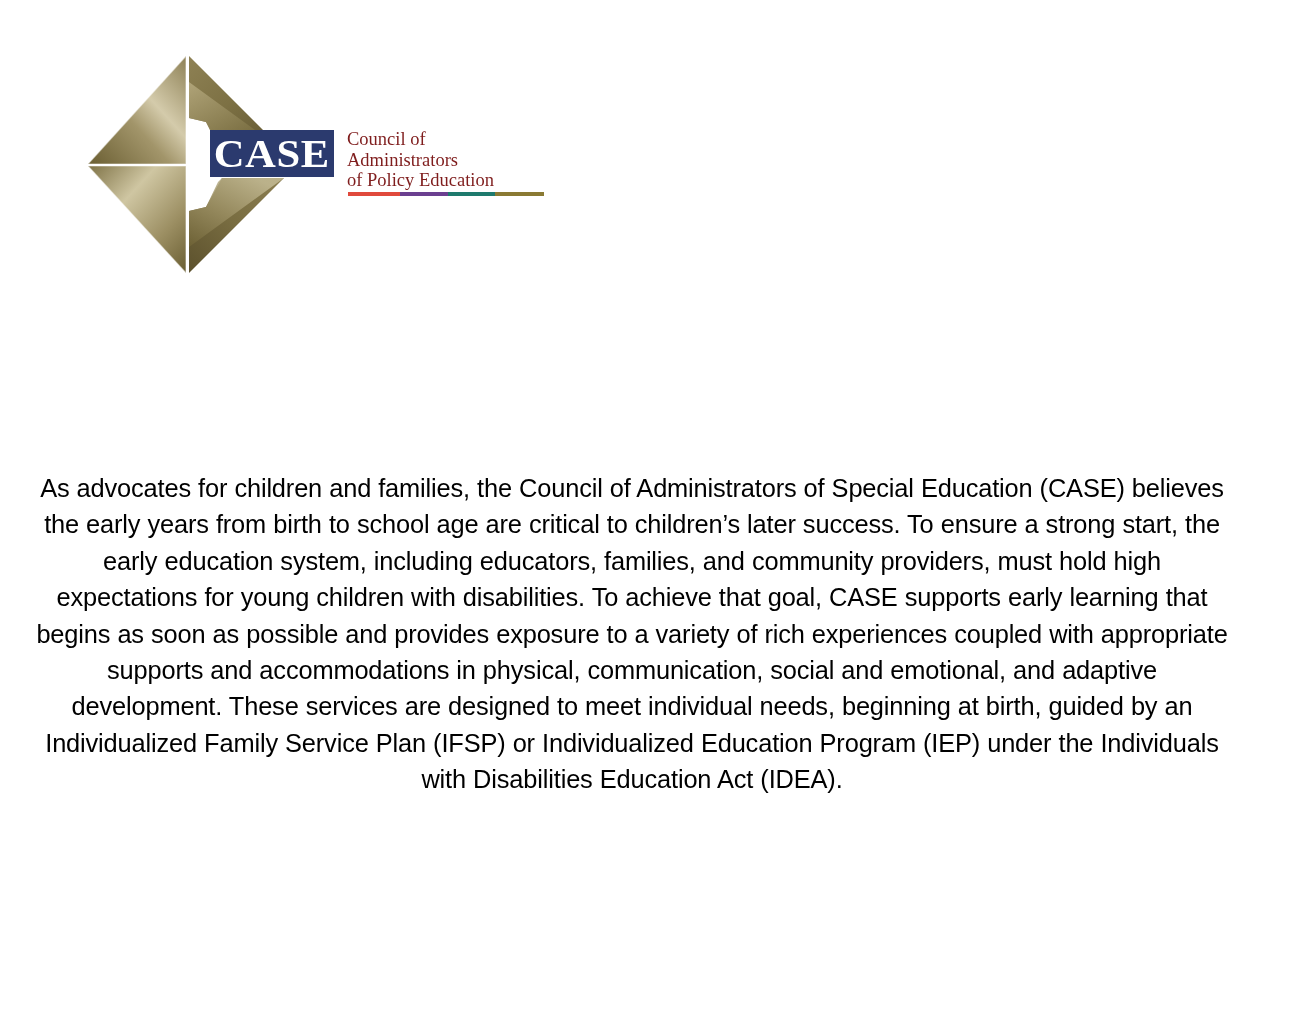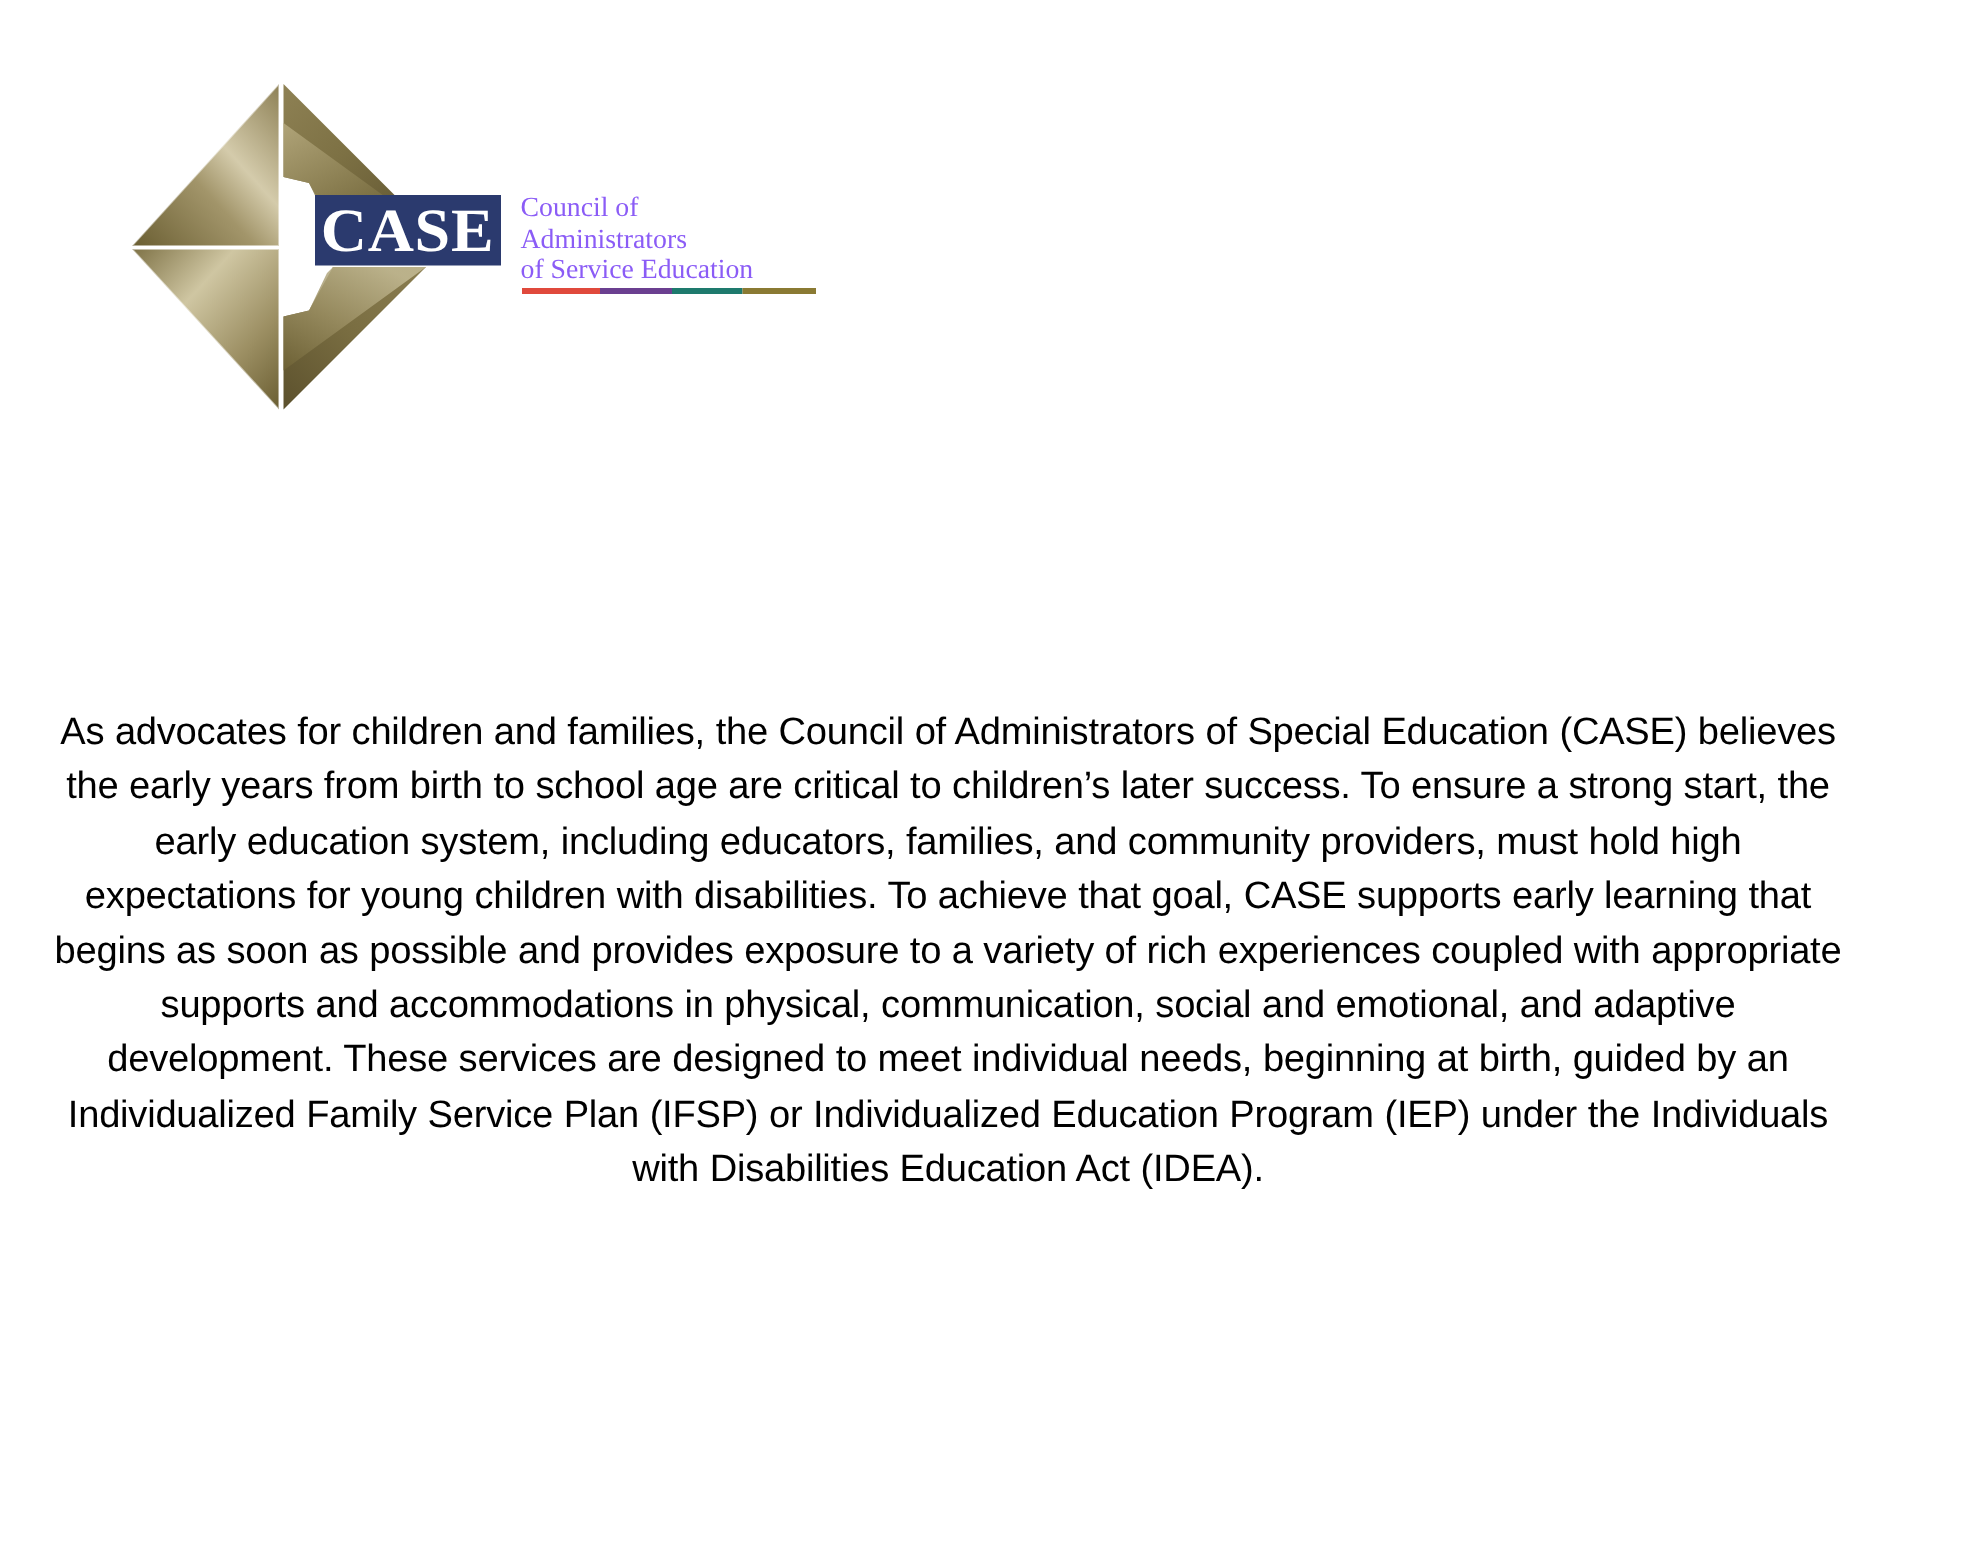"Council of" .tagline { color: #8b5cf6 -> #7f1d1d }
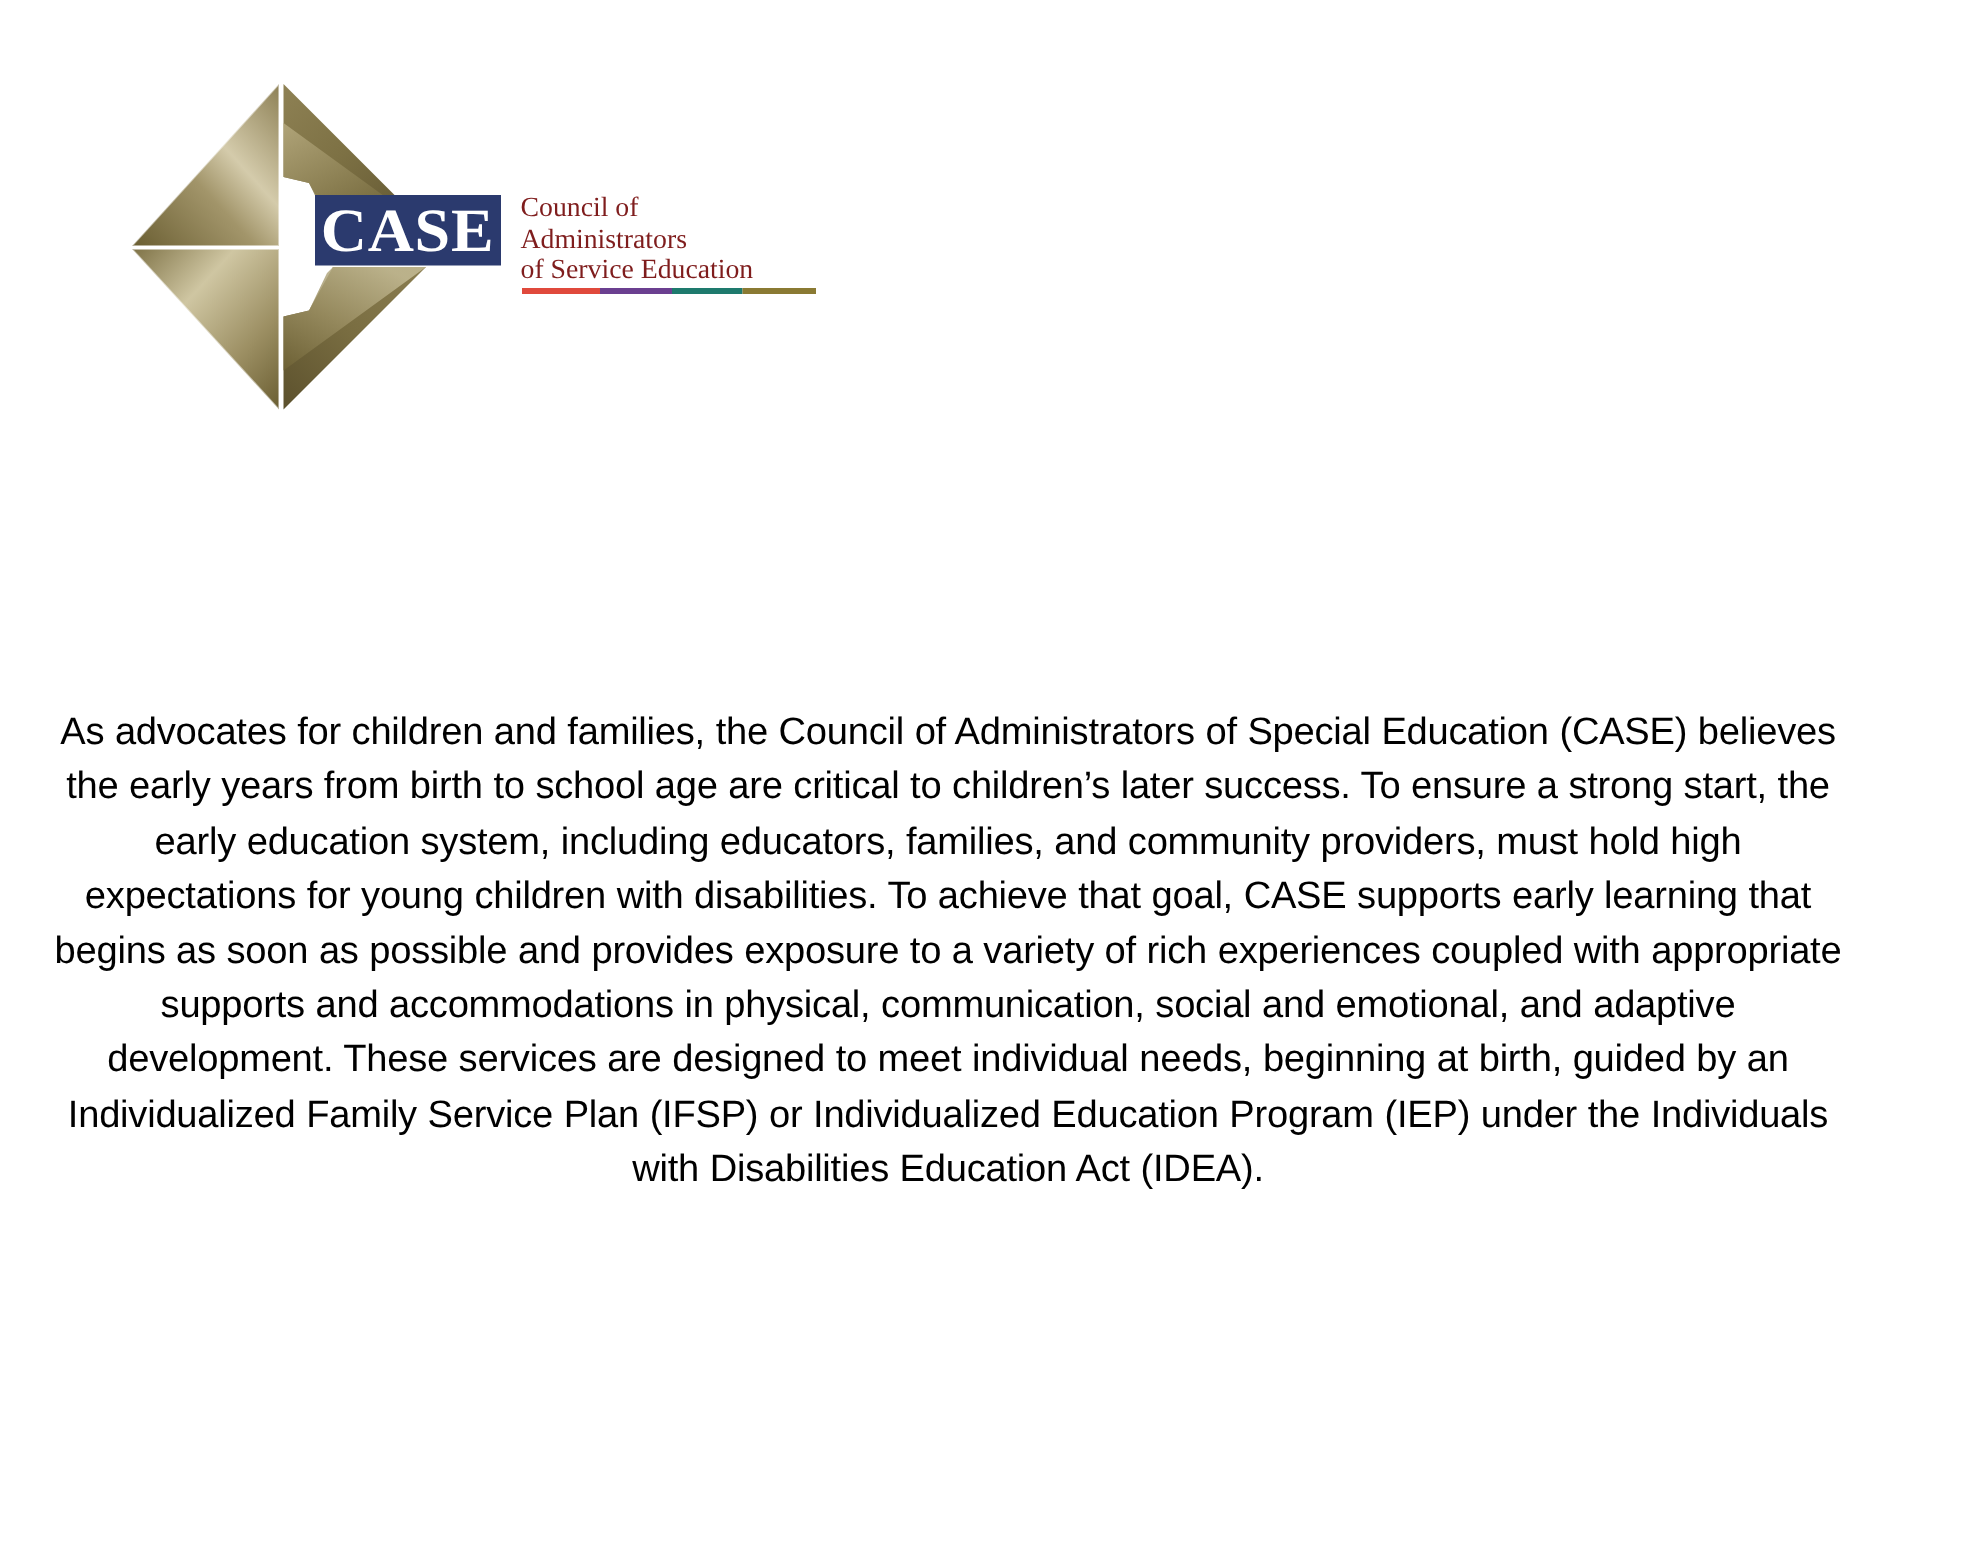"of Service Education" span { text: Service -> Policy }
